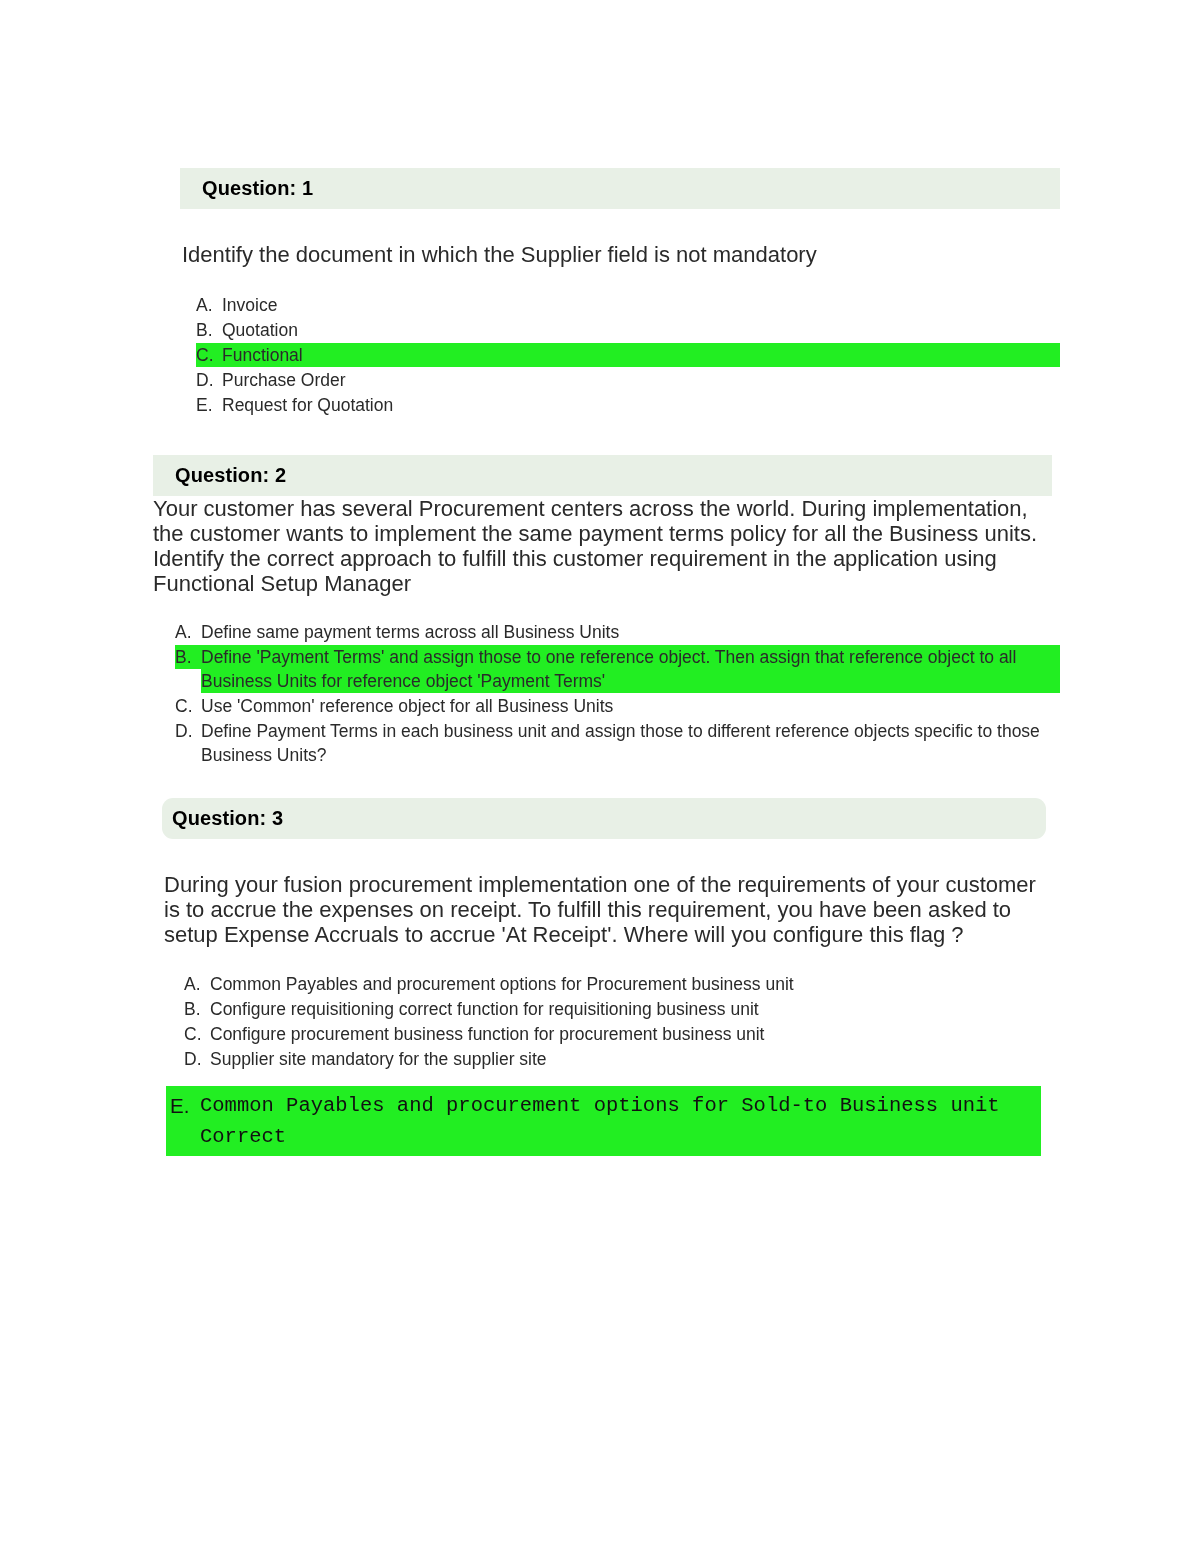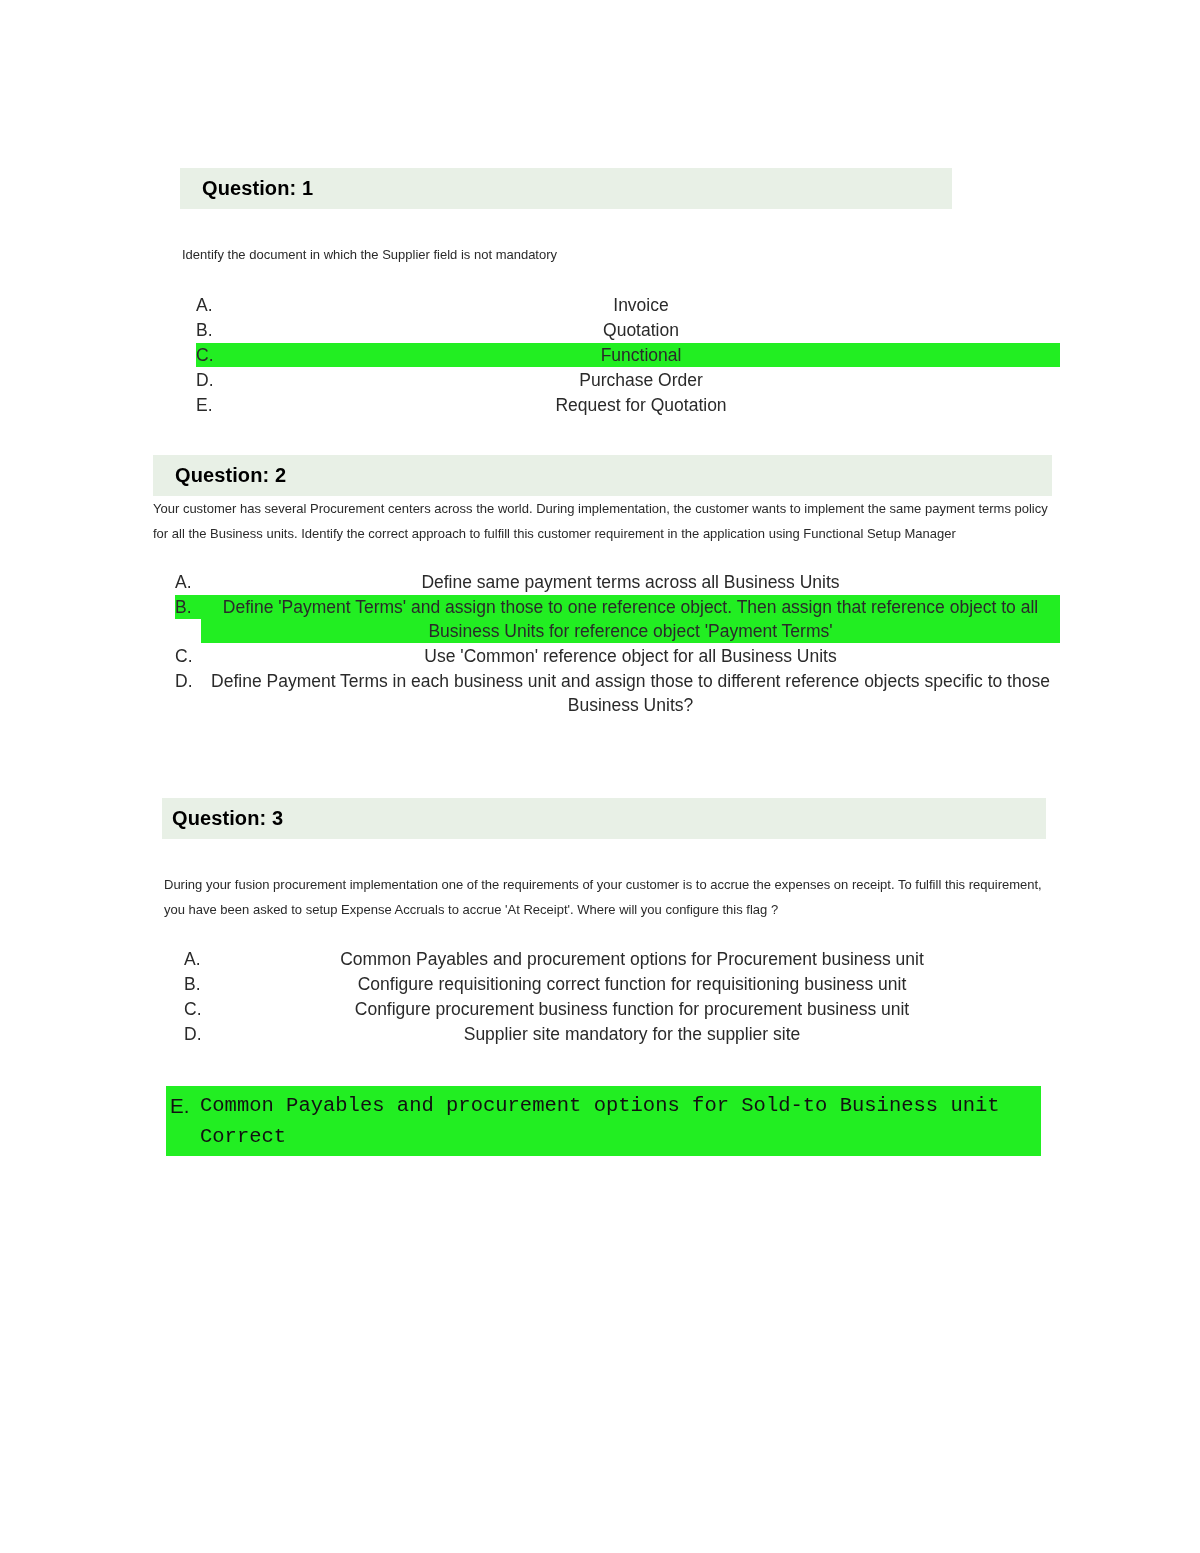"Question: 1" #block1 .qheader { width: 772px -> 880px }
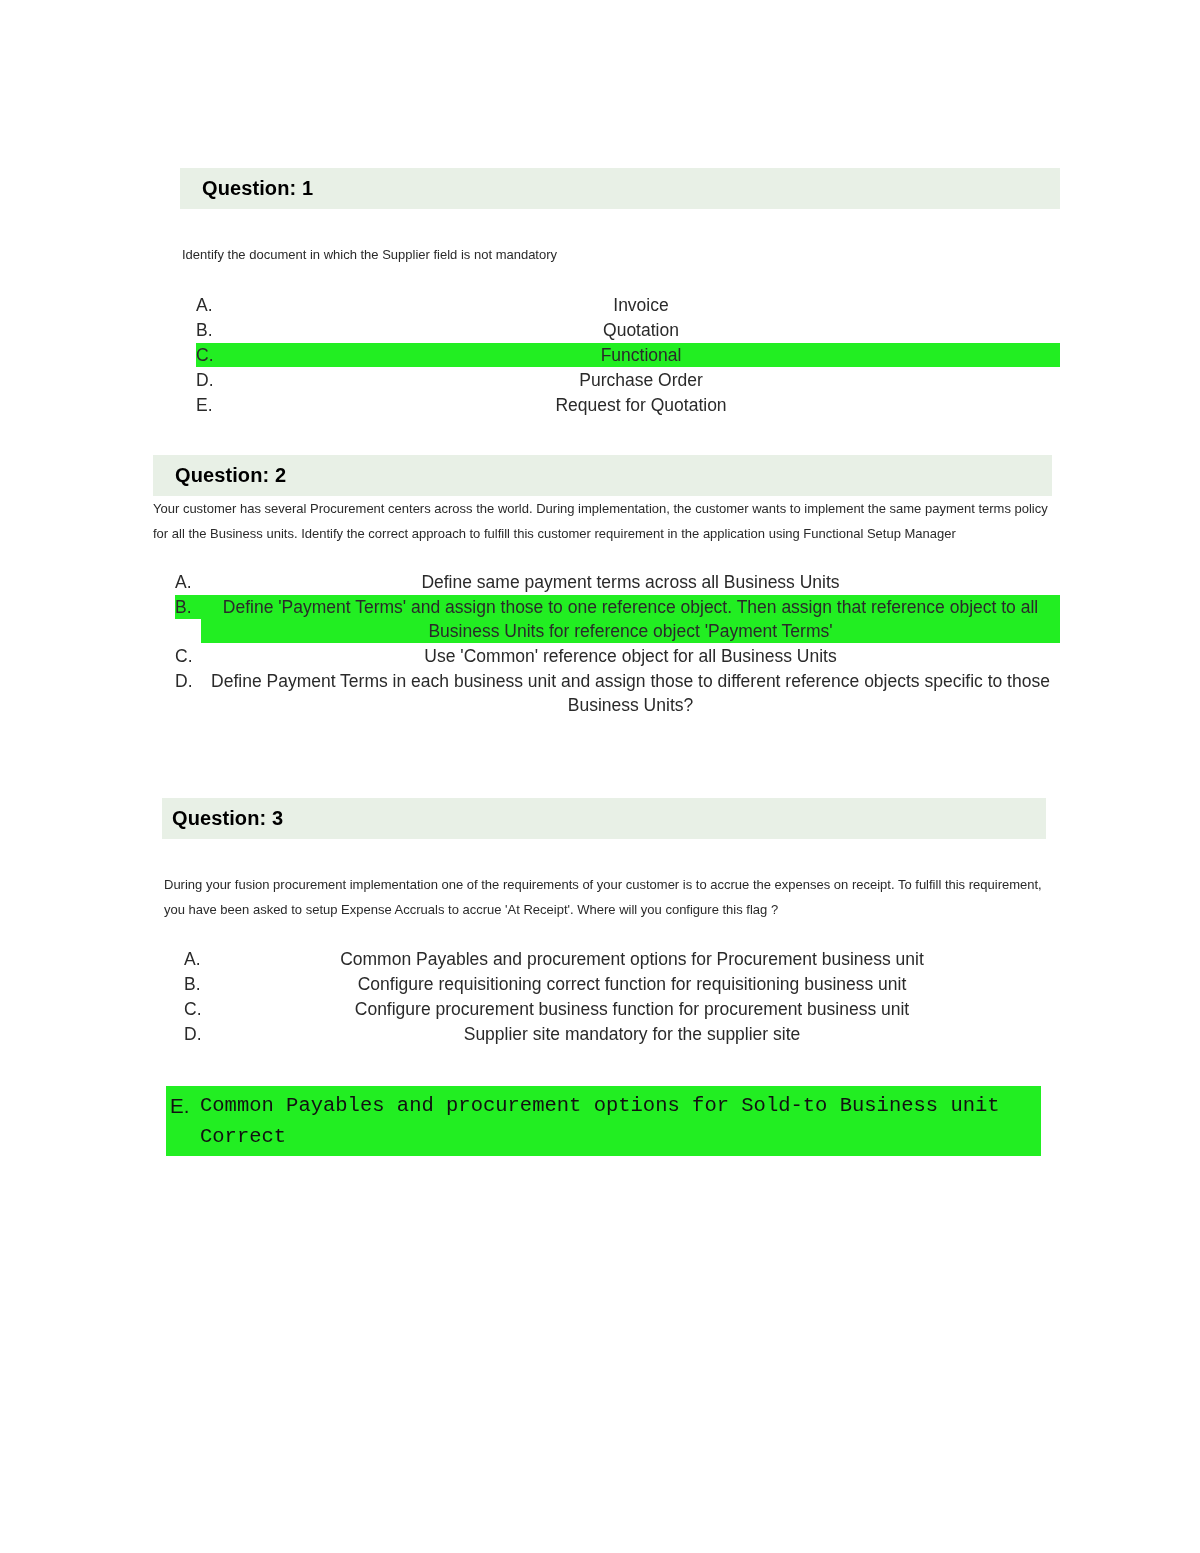"Identify the document in which" .qtext { font-size: 13px -> 22px }
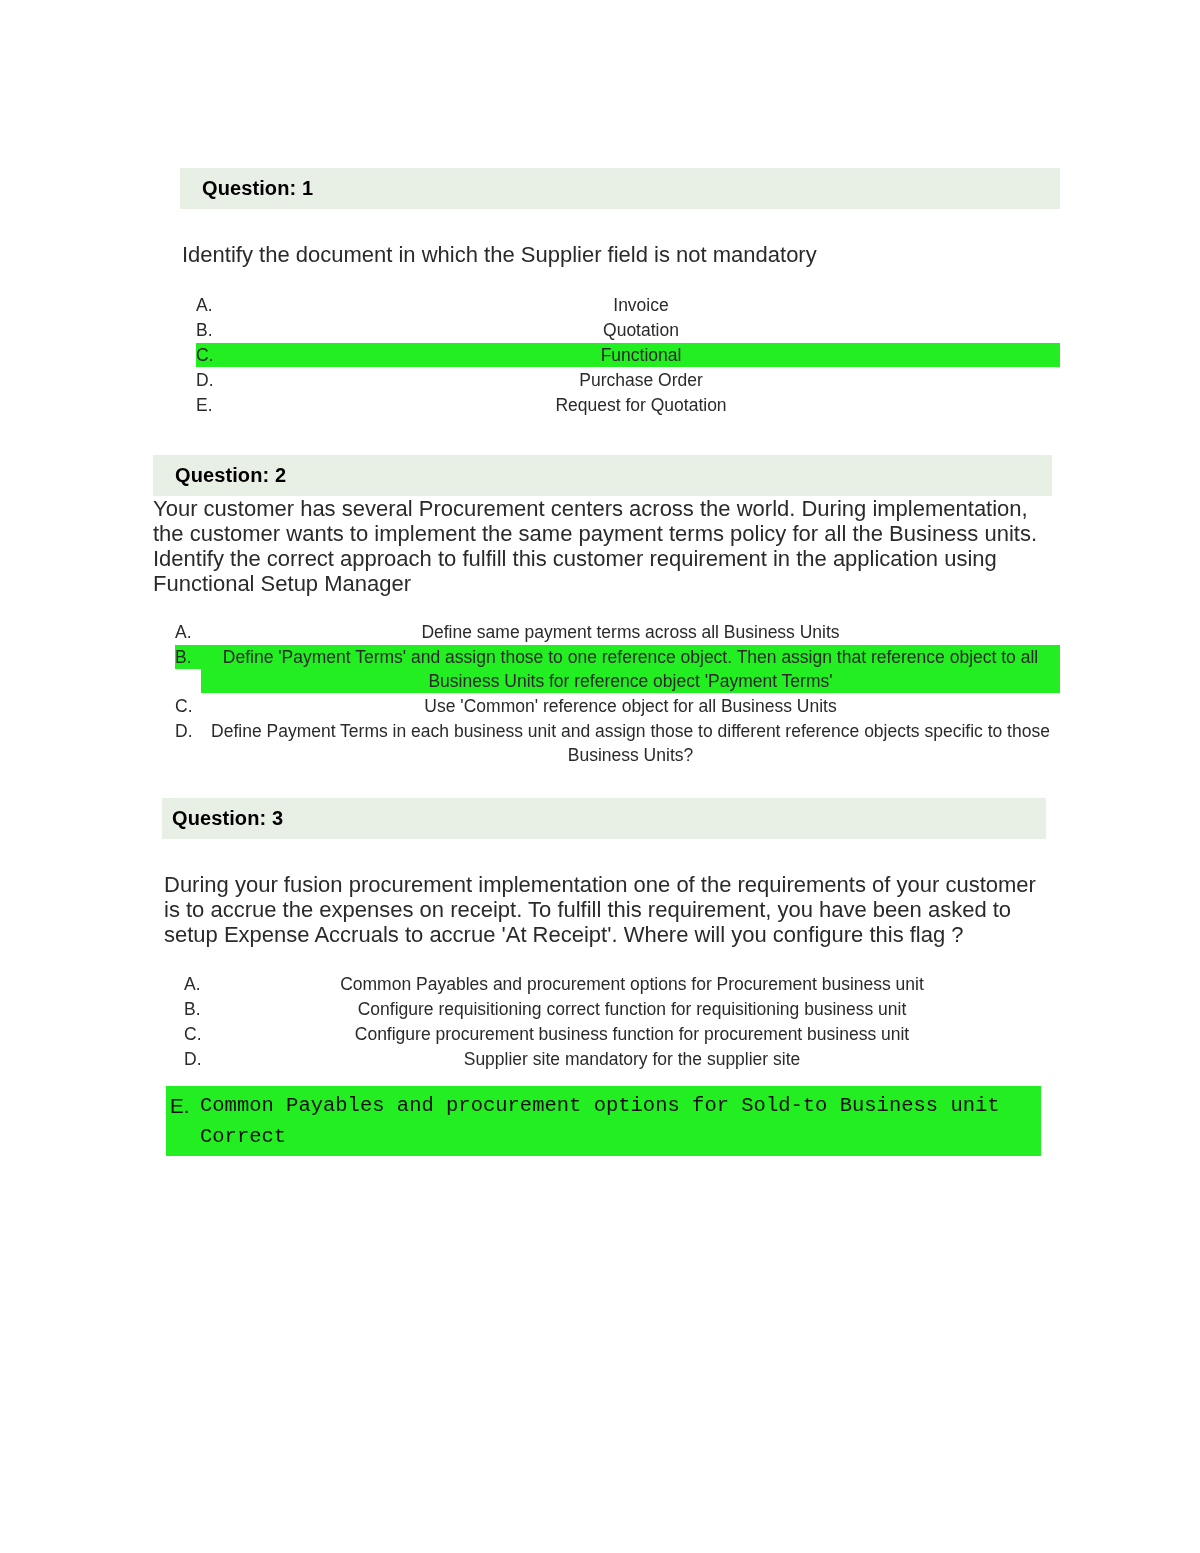"Invoice" .qopt .otext { text-align: center -> none }
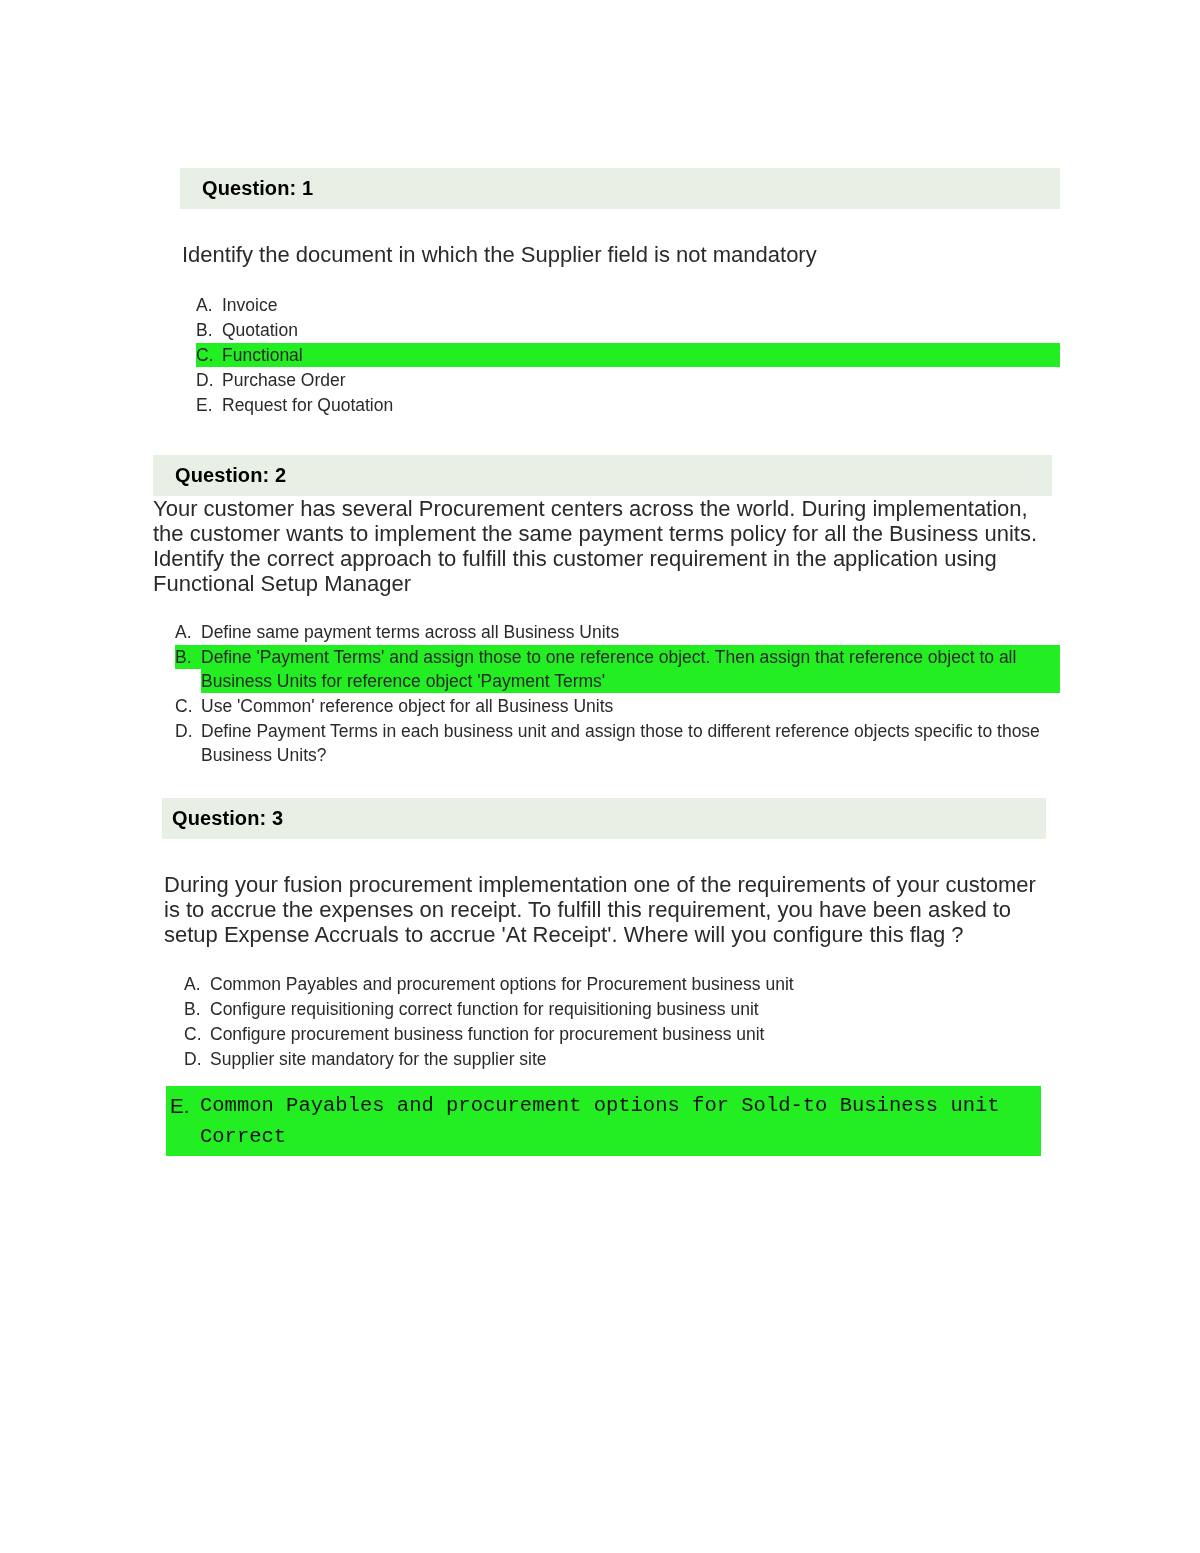"Question: 3" #block3 .qheader { border-radius: none -> 11px }
